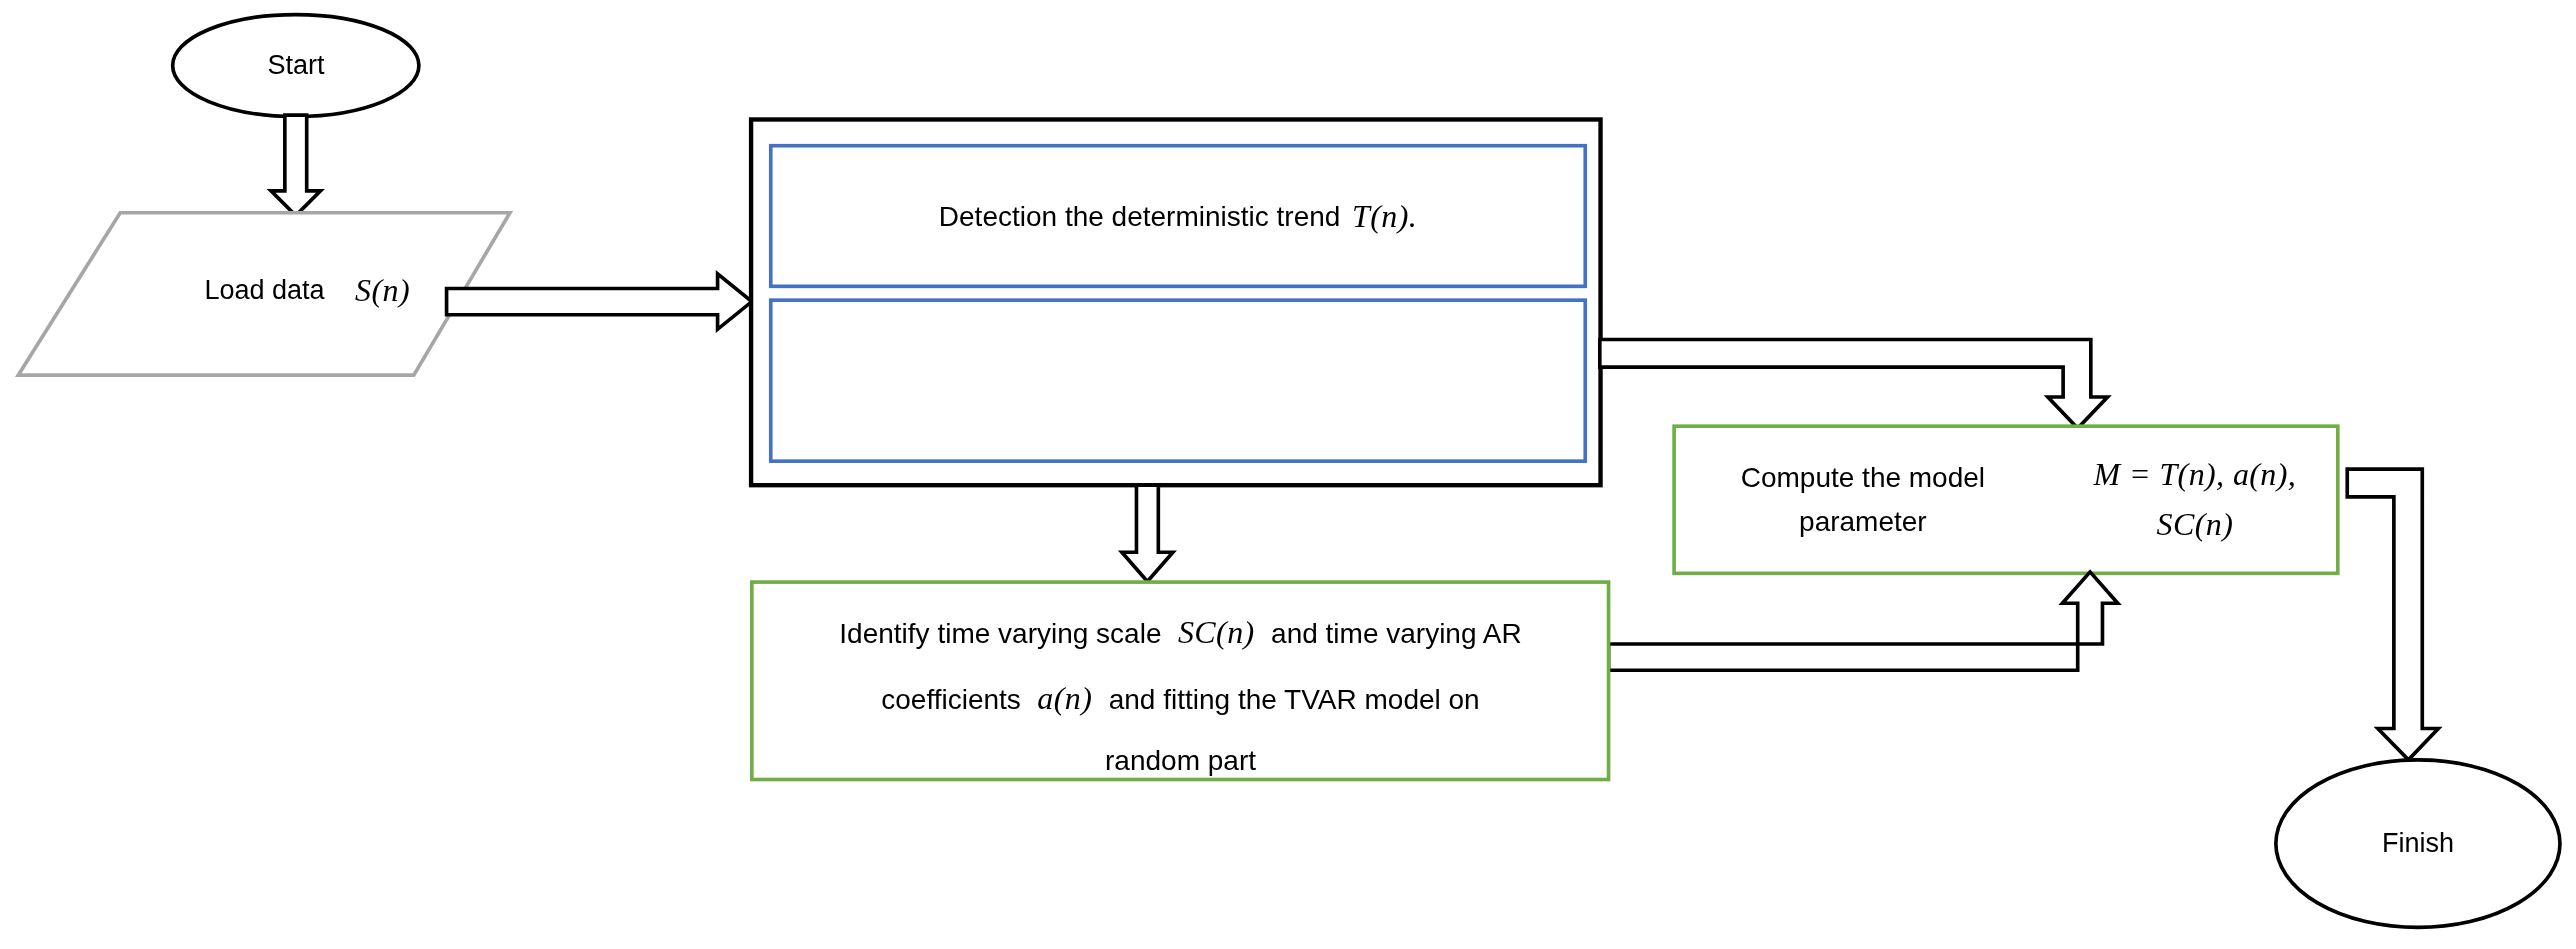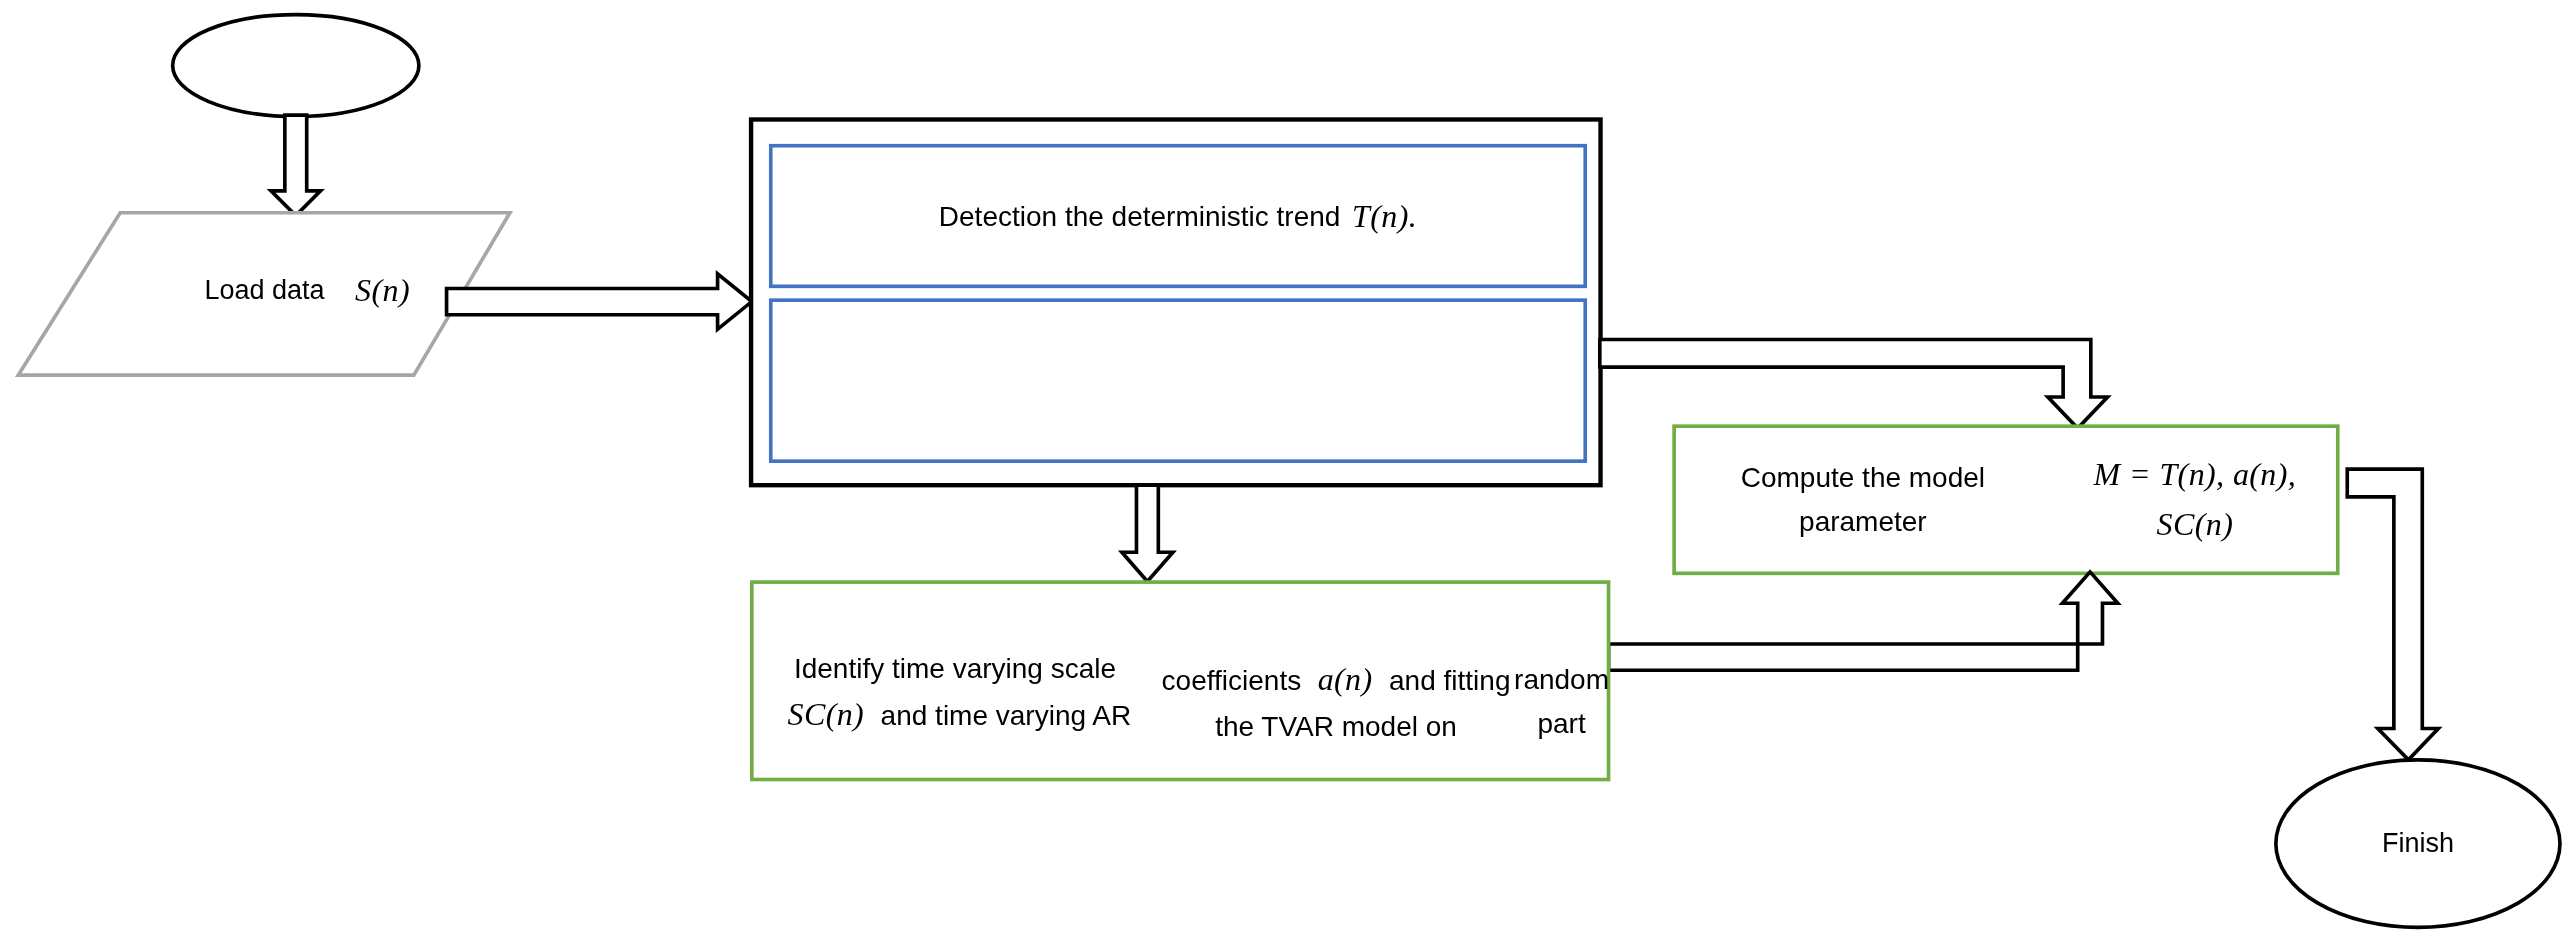"Start" div.node-label { html: none -> <div>Start</div> }
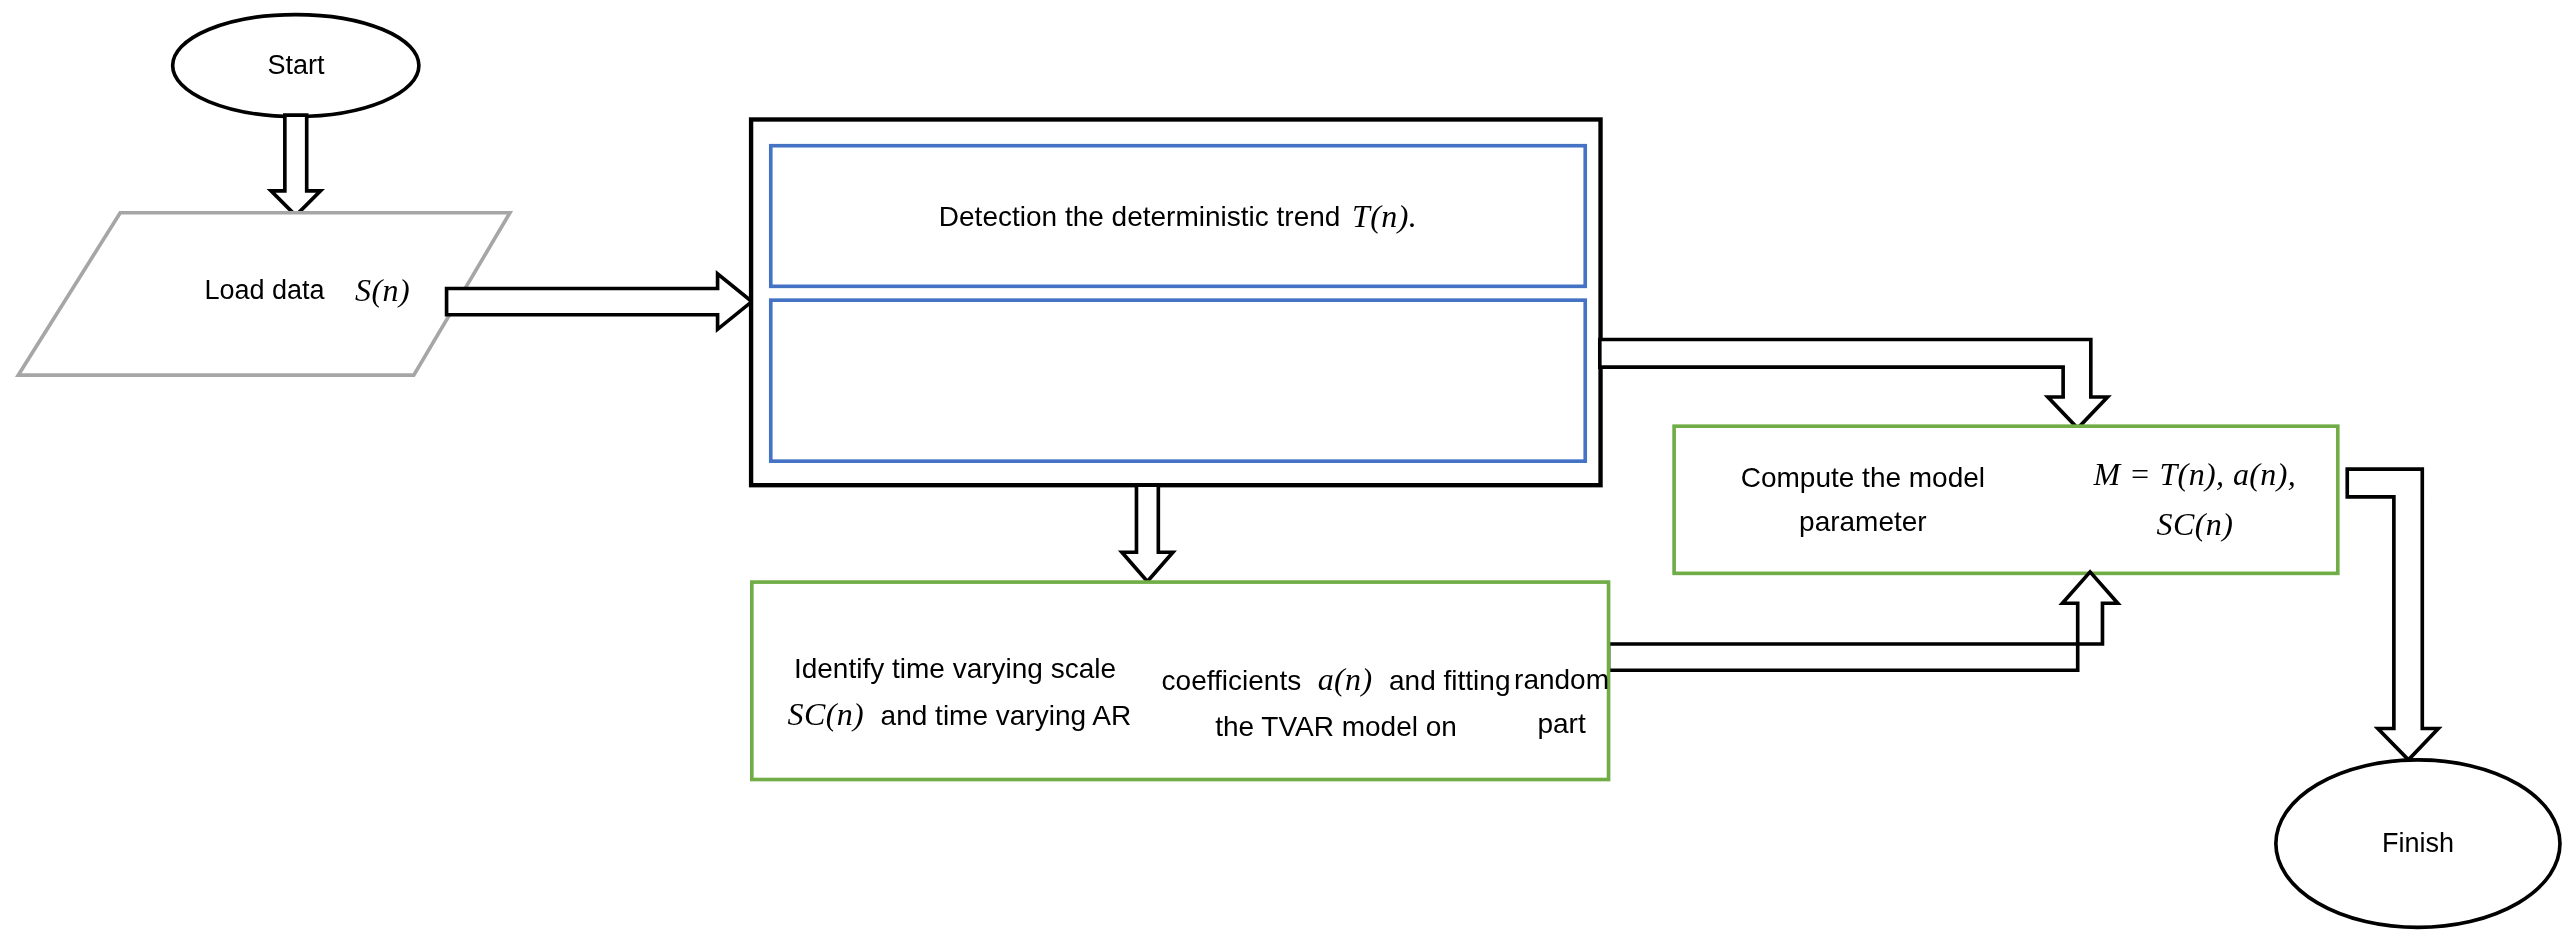"Identify time varying scale SC(n)" div.node-label { flex-direction: row -> column }
